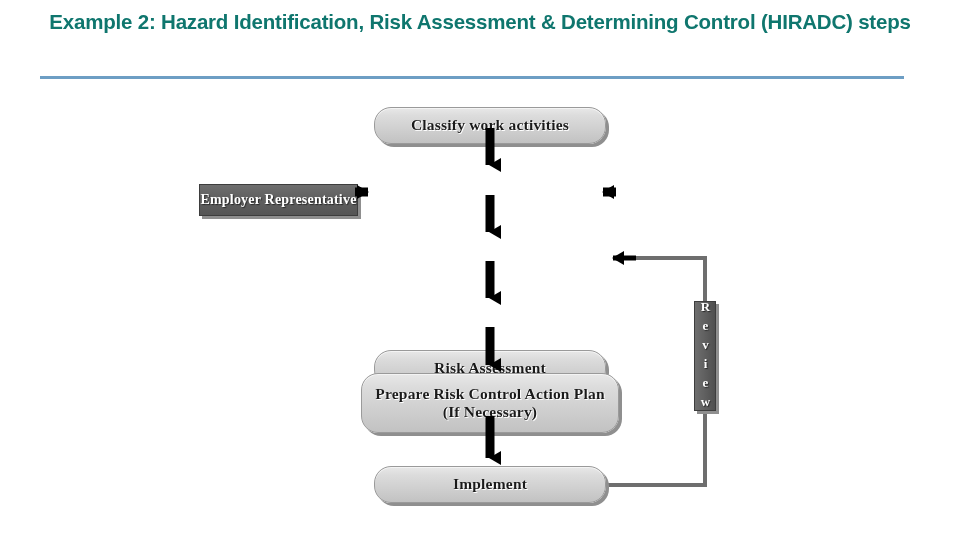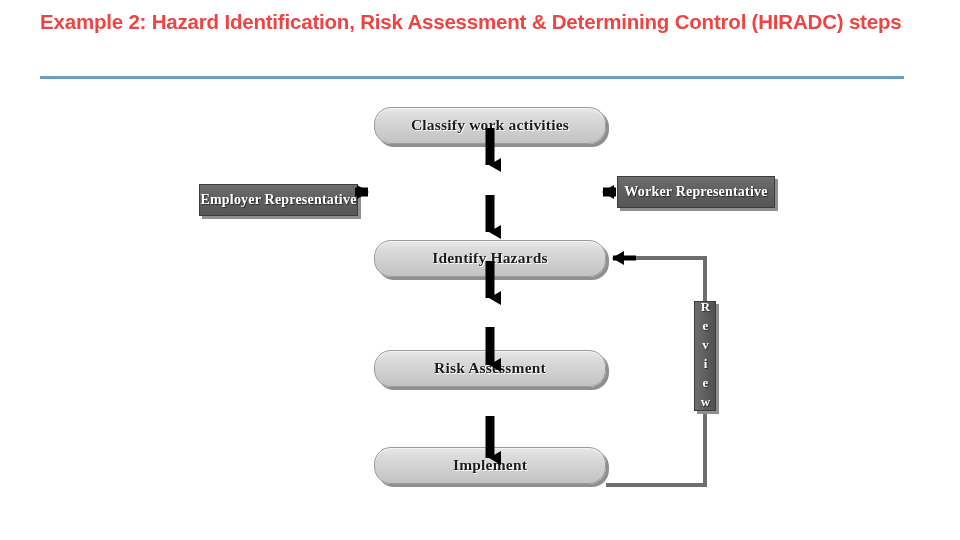"Example 2: Hazard Identification, Risk" #slide-title { color: #ef4444 -> #0f766e; text-align: none -> center }
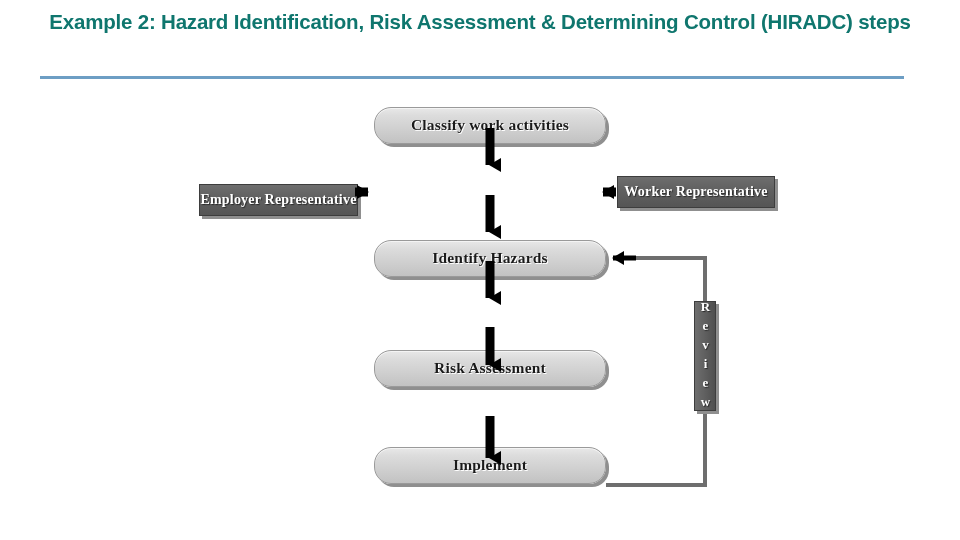"Worker Representative" div.actor { html: <div> <span>Worker Representative</span> </div> -> none }
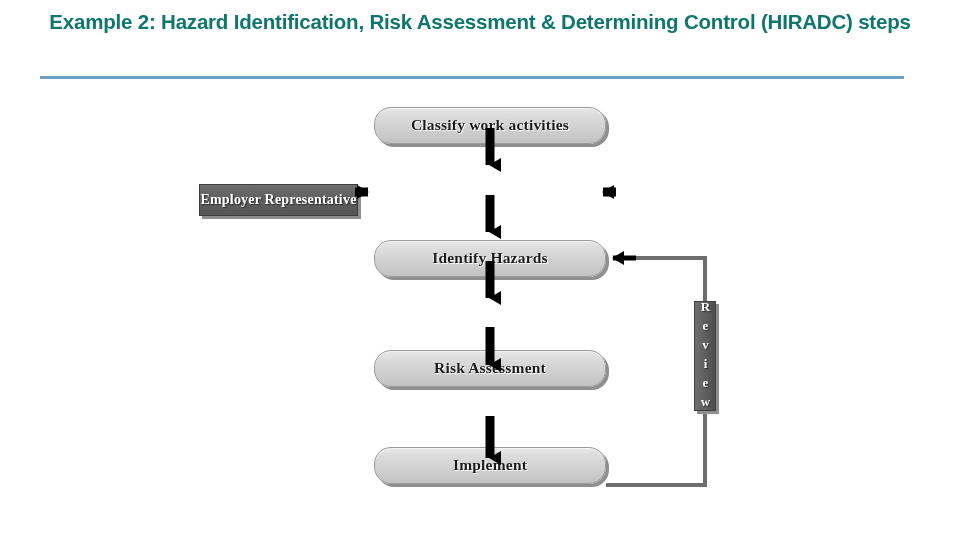"Identify Hazards" div.node { html: <div> <span>Identify Hazards</span> </div> -> none }
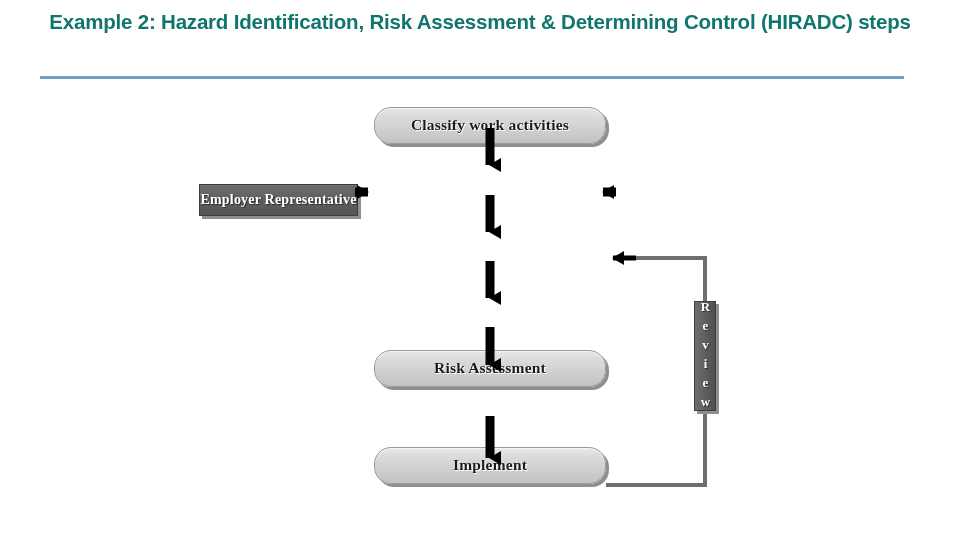"Prepare Risk Control Action Plan" div.node { html: none -> <div> <span>Prepare Risk Control Action Plan (If Necessary)</span> </div> }
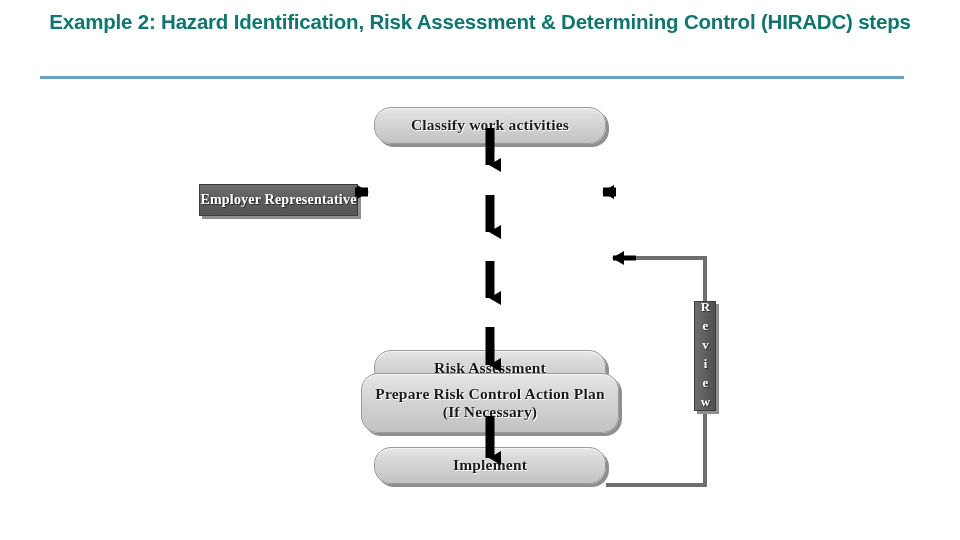"Implement" div.node { top: 447px -> 466px }
